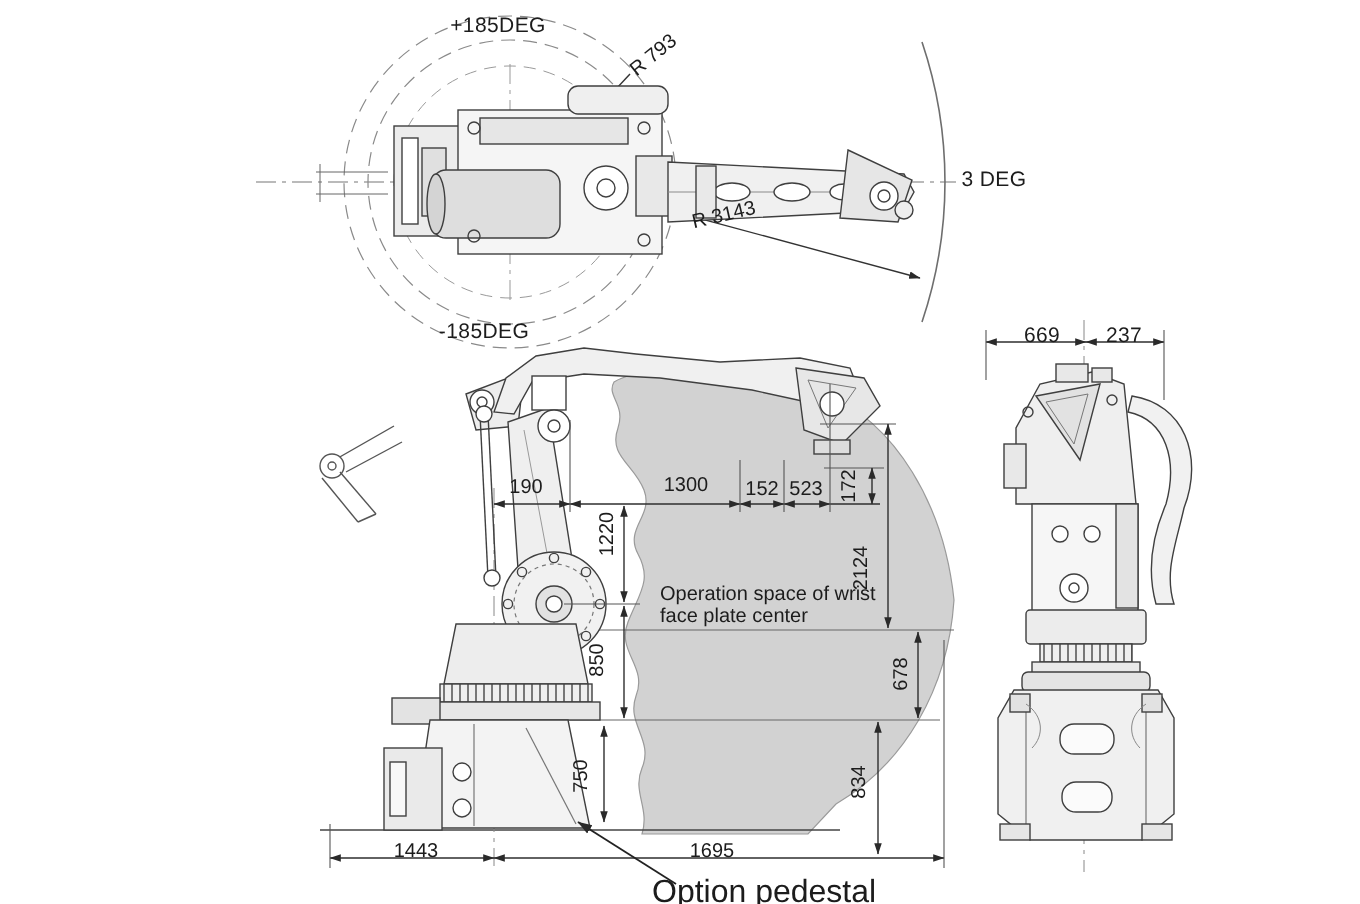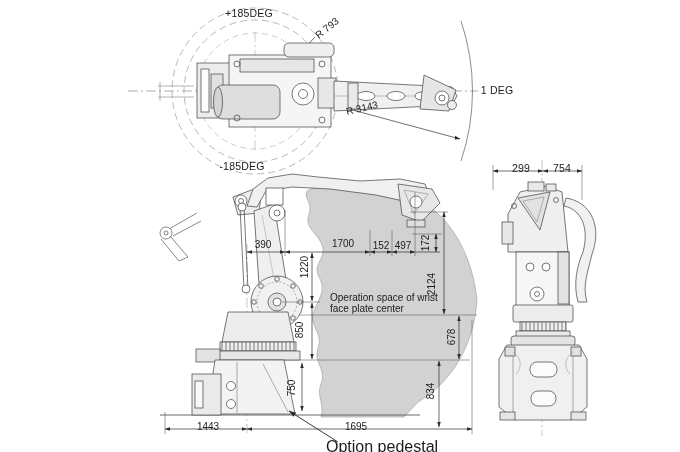"1 DEG" div.lbl { text: 1 -> 3 }
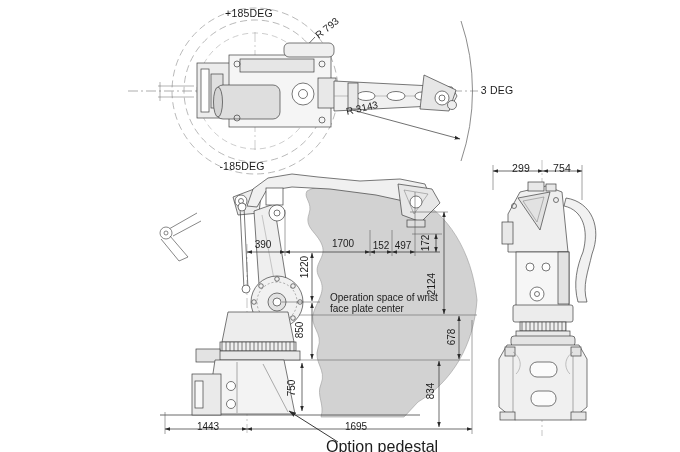"299" div.lbl { text: 299 -> 669 }
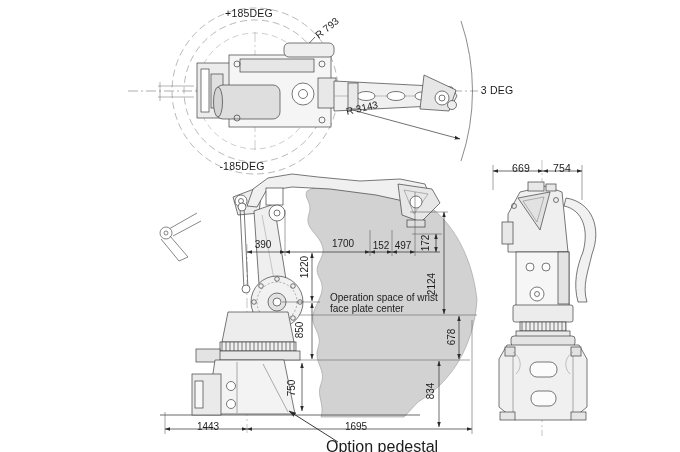"754" div.lbl { text: 754 -> 237 }
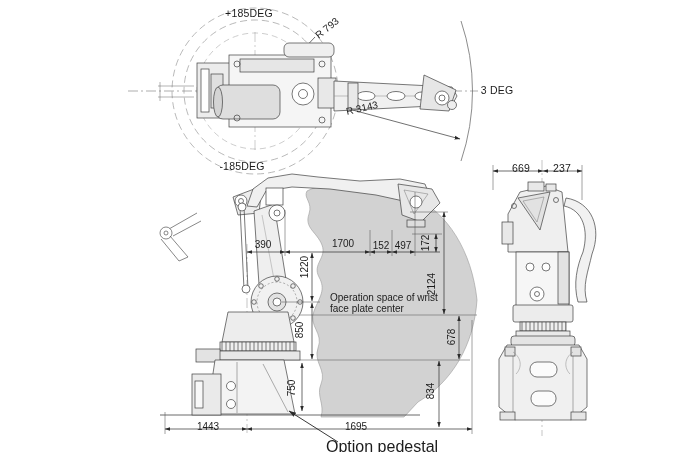"390" div.lbl { text: 390 -> 190 }
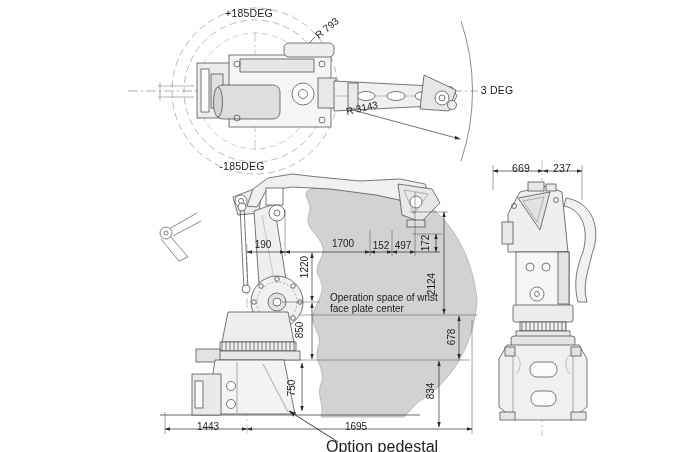"1700" div.lbl { text: 1700 -> 1300 }
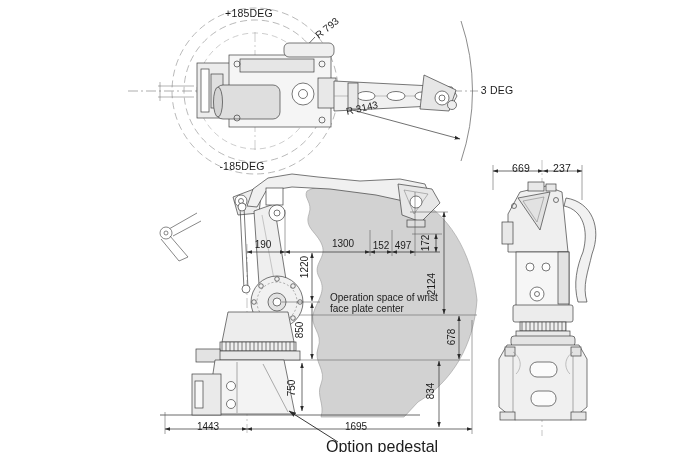"497" div.lbl { text: 497 -> 523 }
